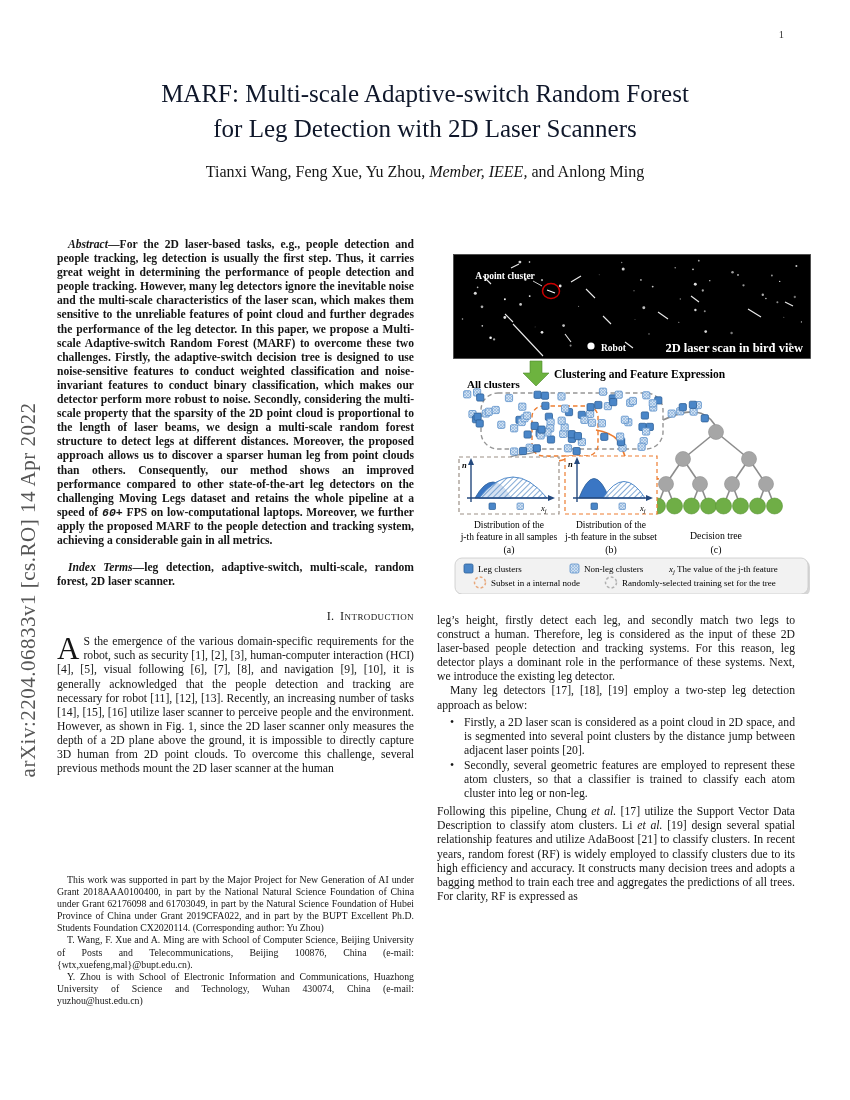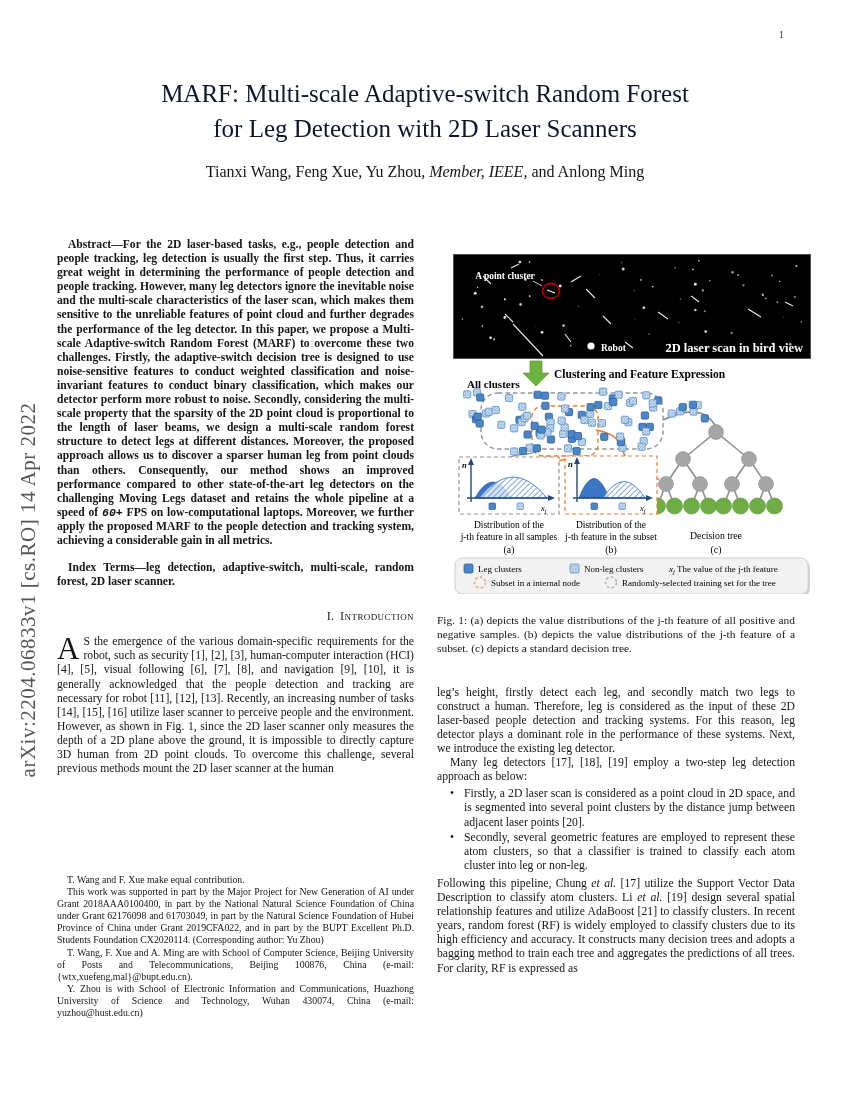"Abstract" .abs-label { font-style: none -> italic }
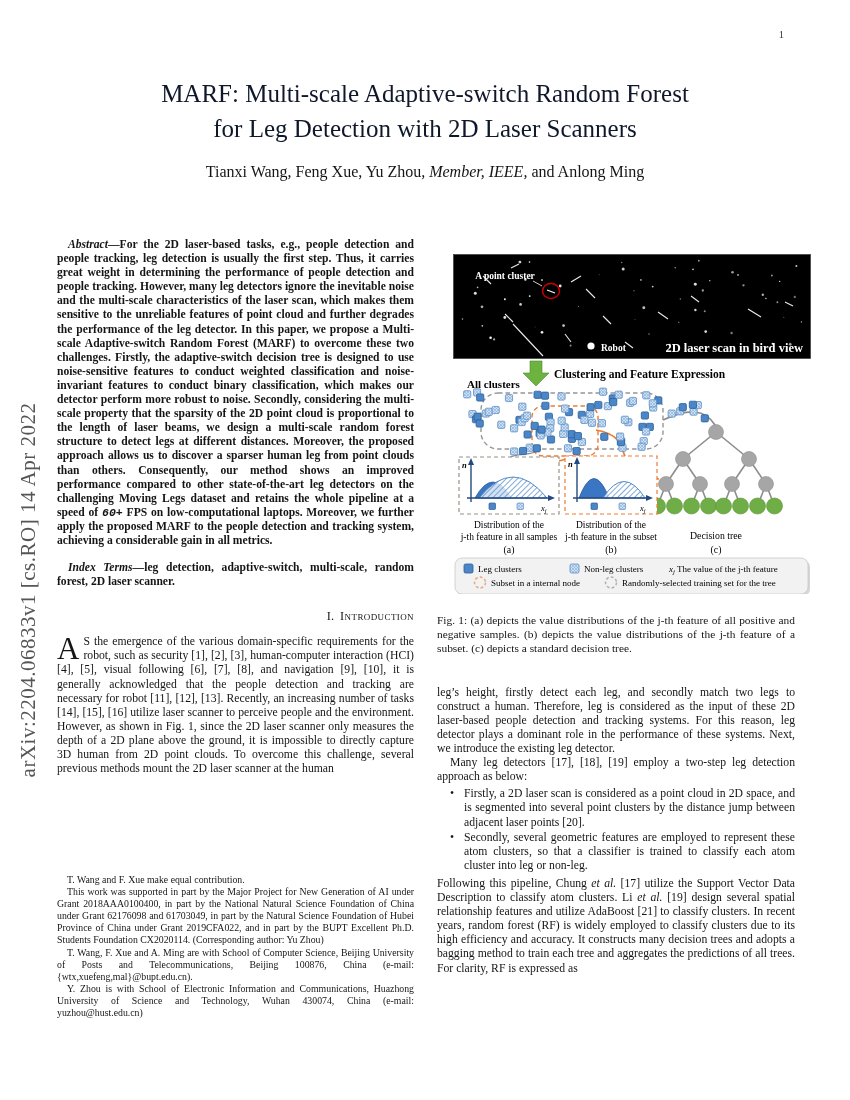"Fig. 1: (a) depicts the" p.fig-caption { html: <p>Fig. 1: (a) depicts the value distributions of the j-th feature of all positive and negative samples. (b) depicts the value distributions of the j-th feature of a subset. (c) depicts a standard decision tree.</p> -> none }
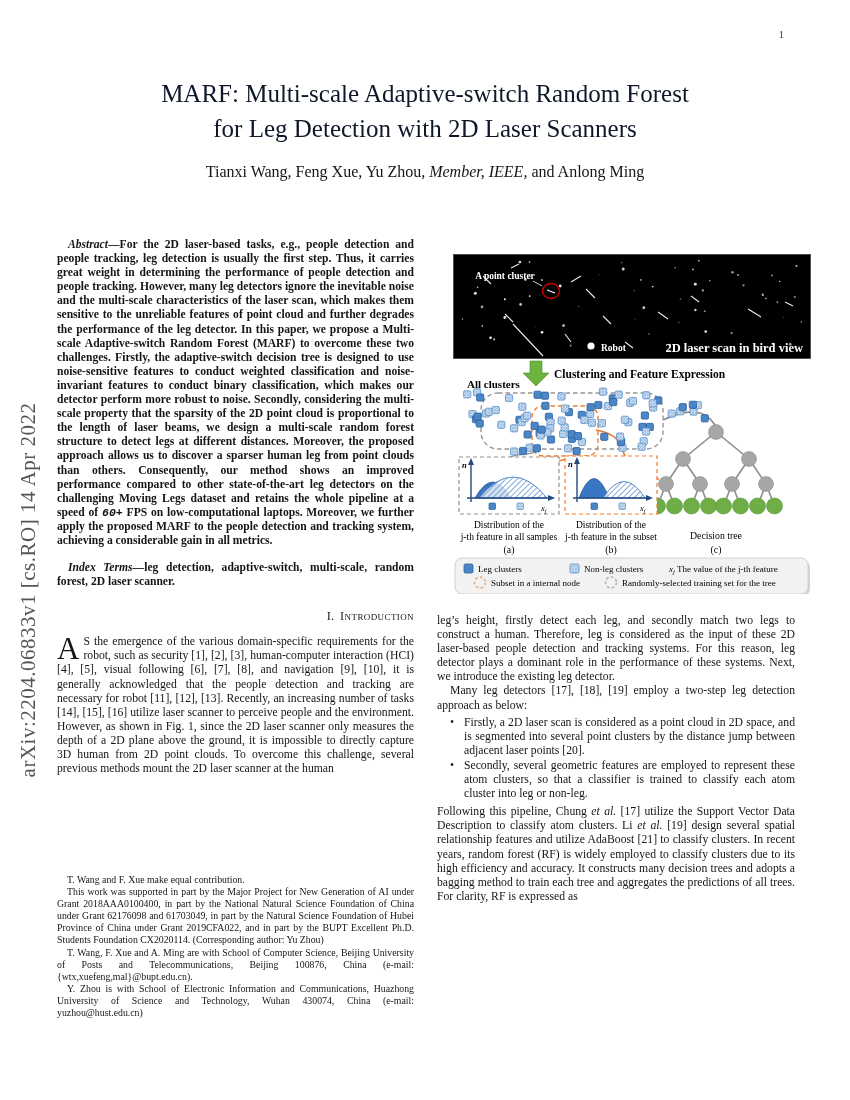"T. Wang and F. Xue" p { html: <p>T. Wang and F. Xue make equal contribution.</p> -> none }
